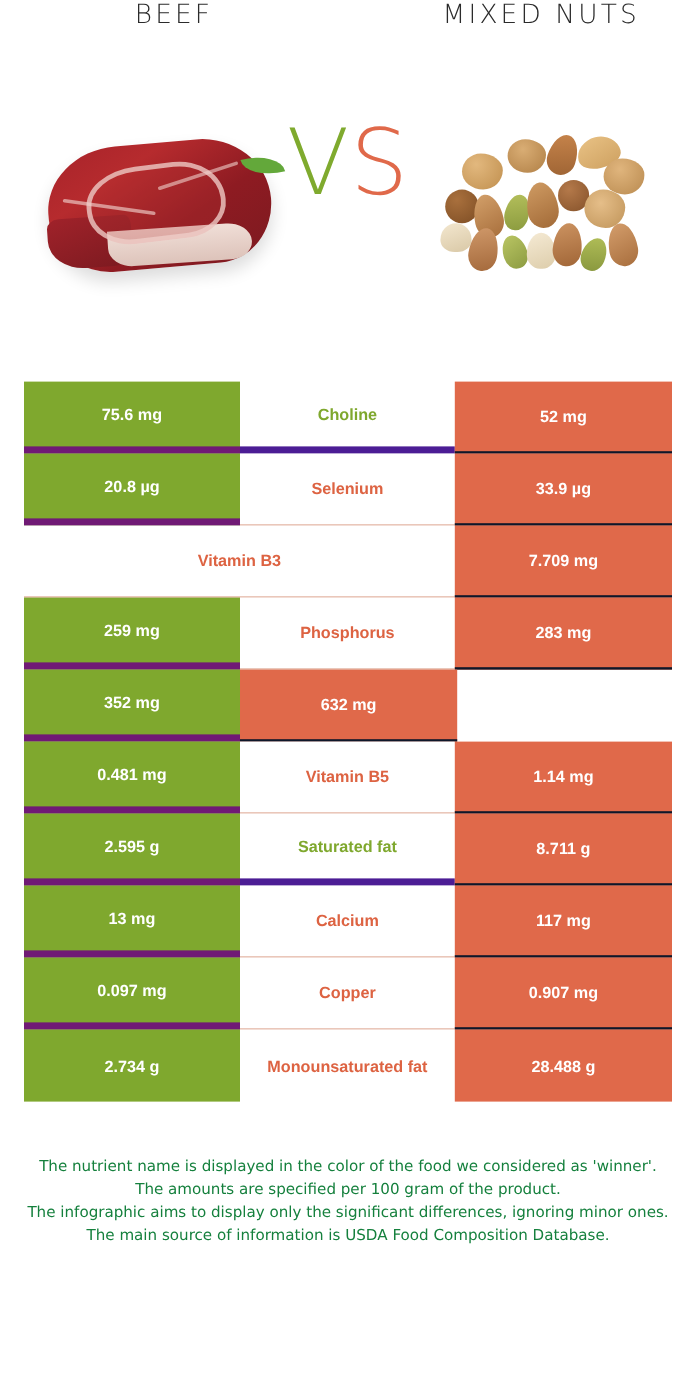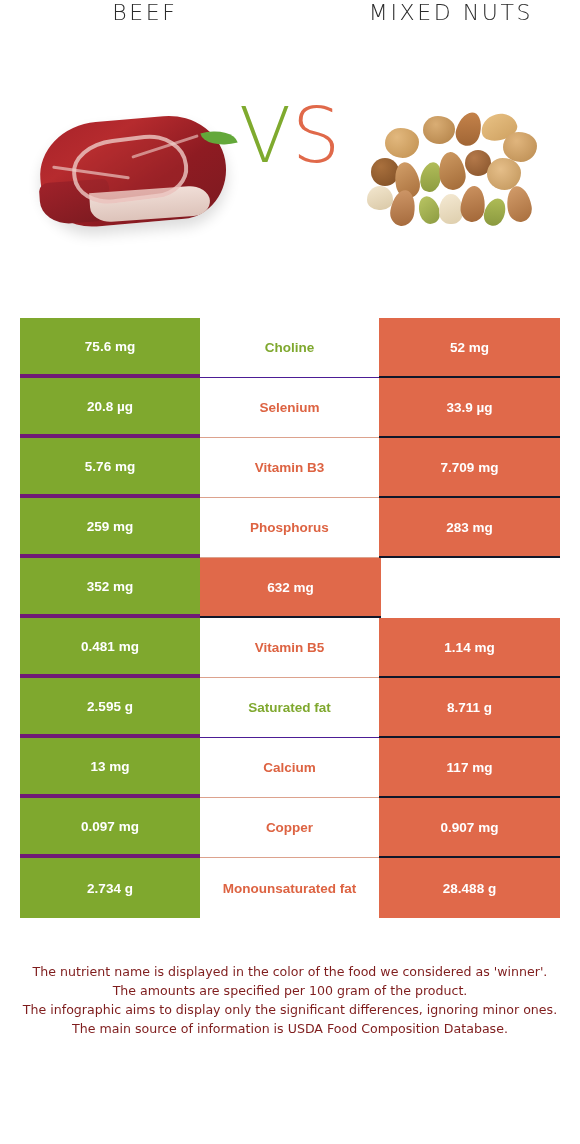"75.6 mg" .cell.left { border-bottom: 4px solid #701a75 -> 6px solid #701a75 }
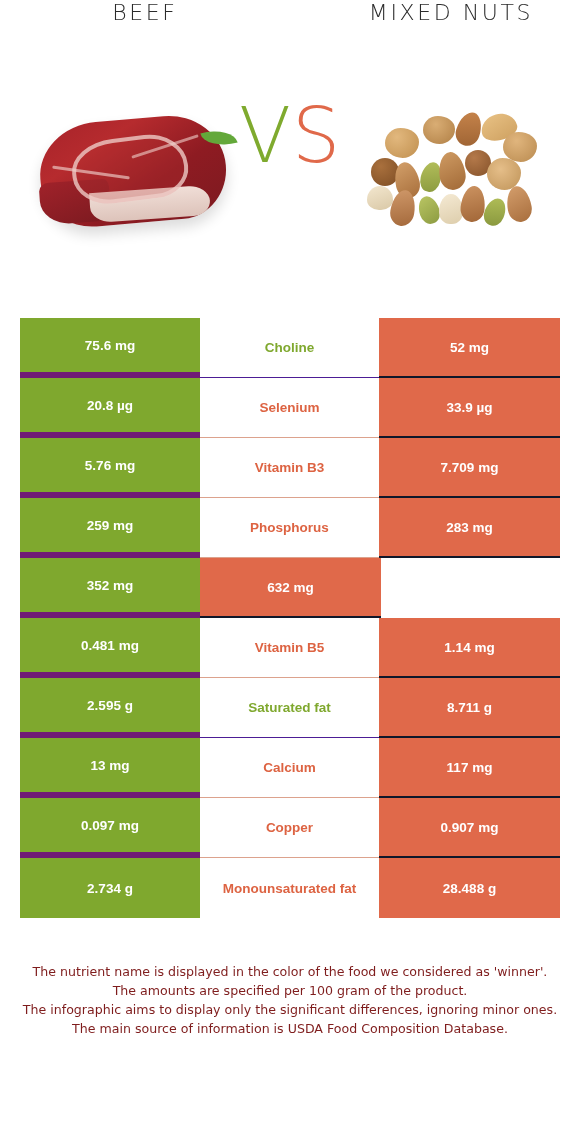"Choline" .row.win-beef .cell.mid { border-bottom: 1px solid #4c1d95 -> 6px solid #4c1d95 }
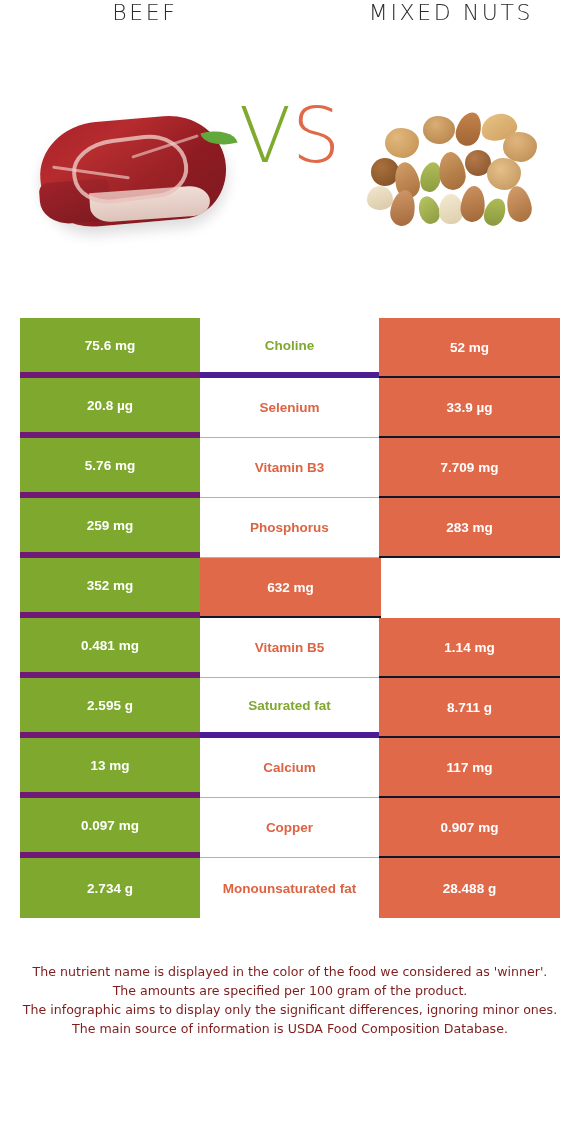"5.76 mg" div.cell { html: <div>5.76 mg</div> -> none }
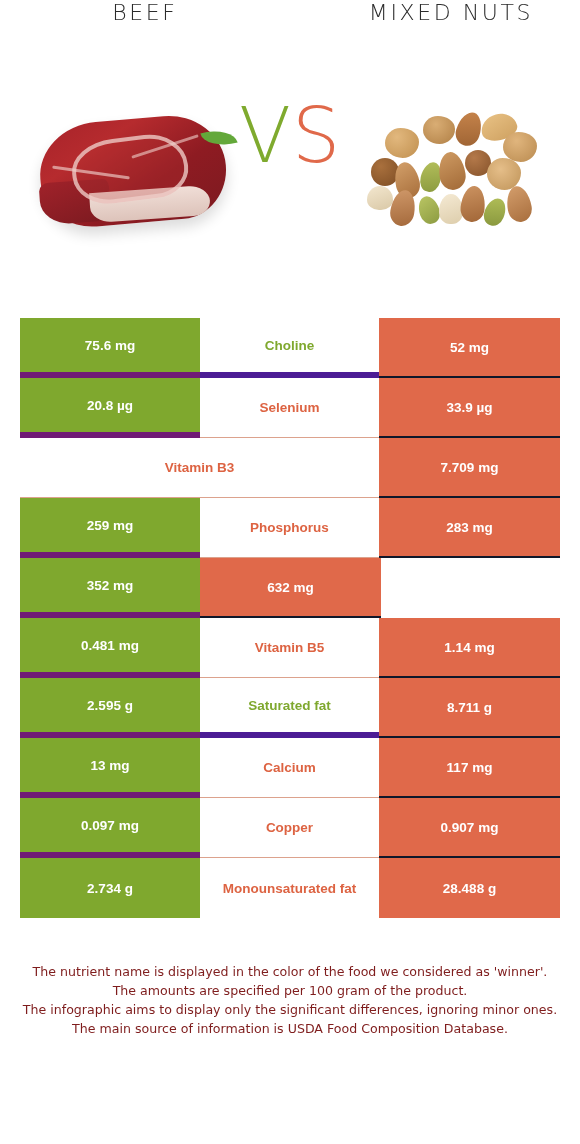"The nutrient name is displayed" .footer { color: #7f1d1d -> #15803d }
